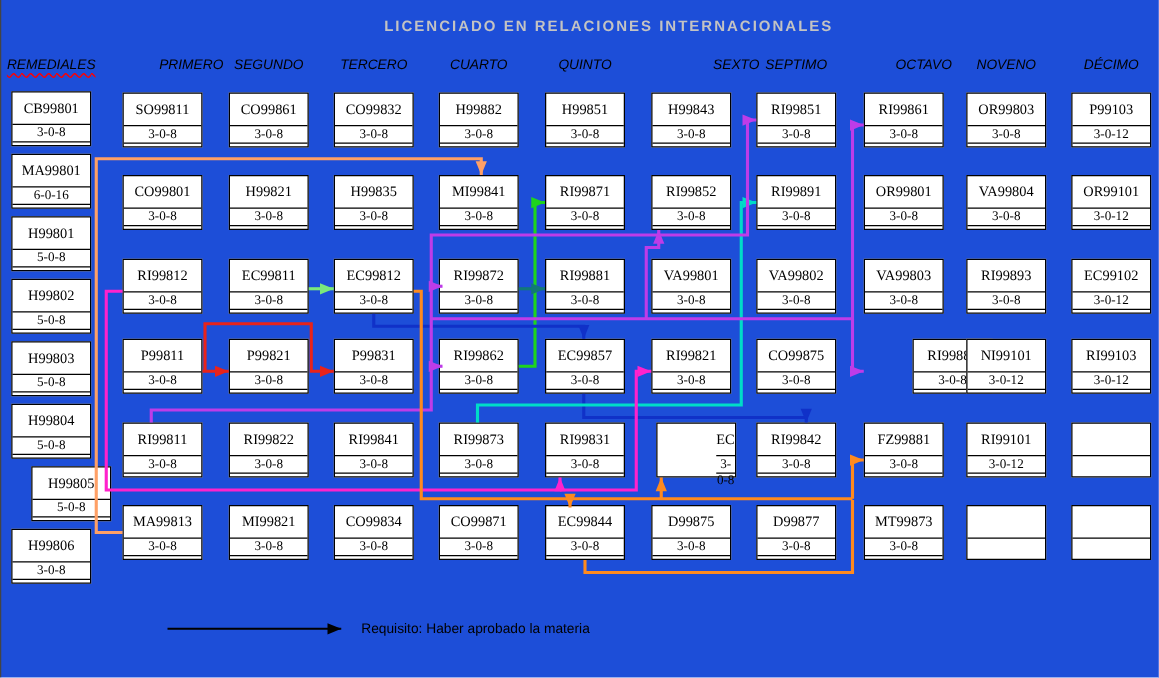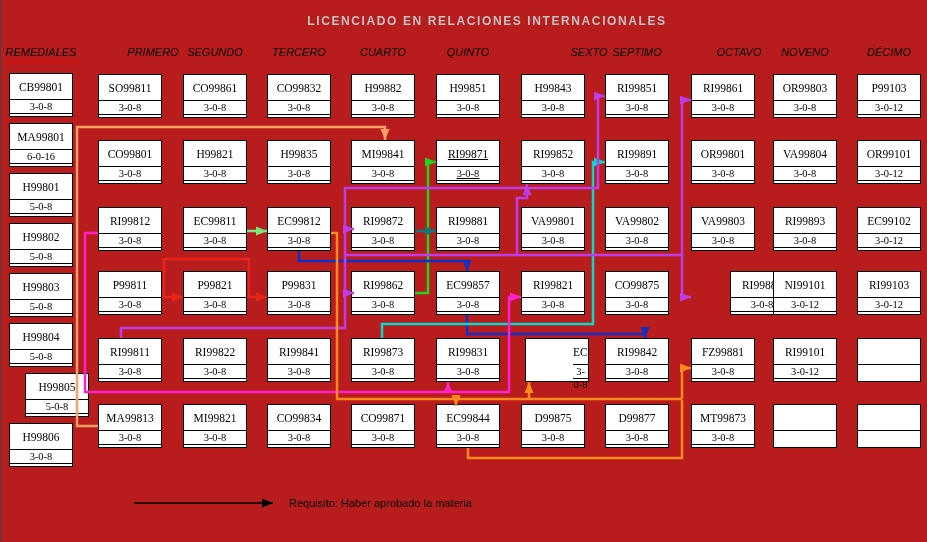"LICENCIADO EN RELACIONES INTERNACIONALES" .canvas { background: #b91c1c -> #1d4ed8 }
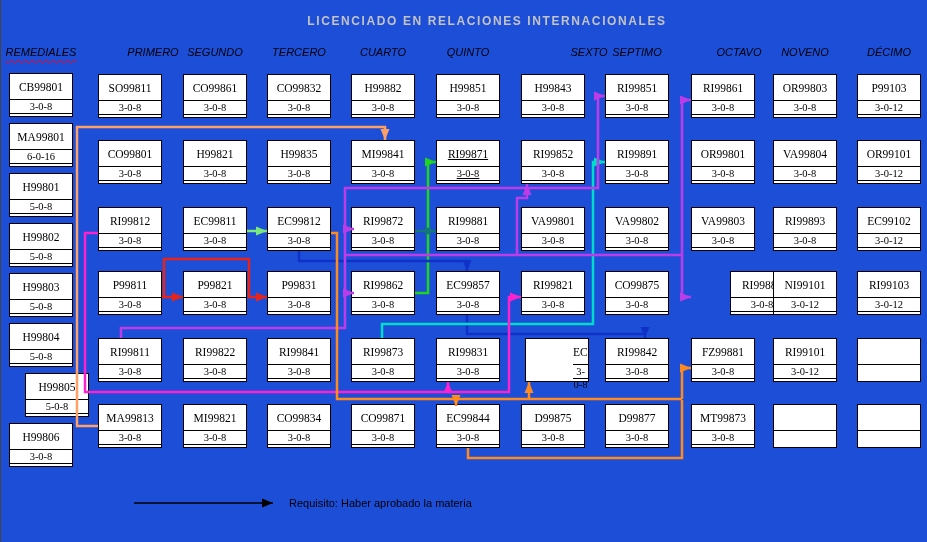"RI99871" div.course-box { text-decoration: underline -> none }
